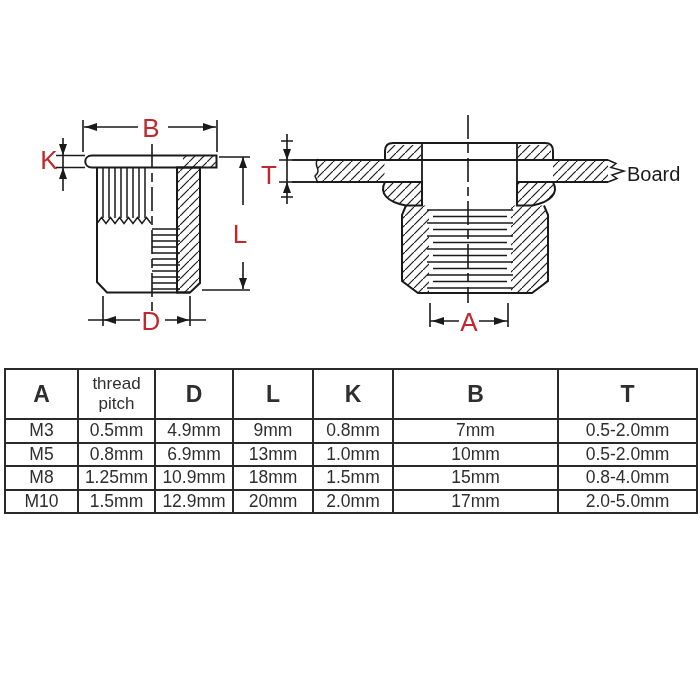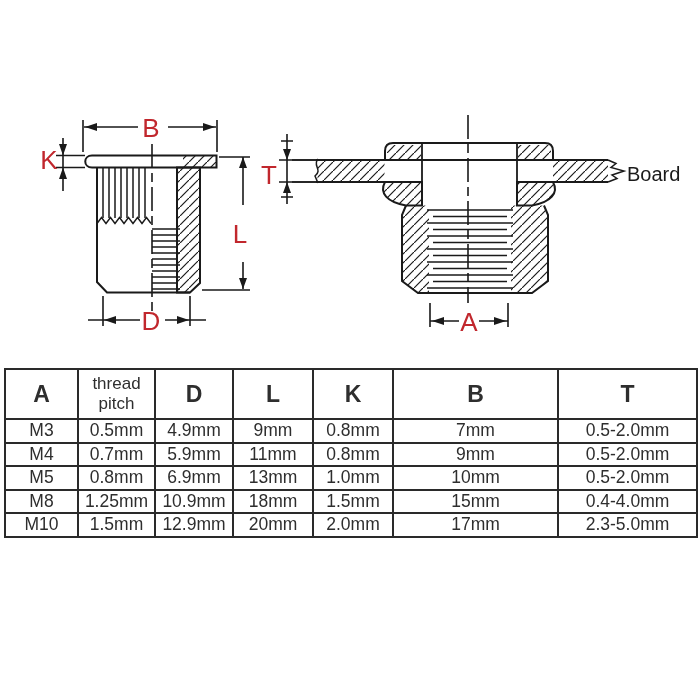"M4" tr { html: <tr> <td>M4</td> <td>0.7mm</td> <td>5.9mm</td> <td>11mm</td> <td>0.8mm</td> <td>9mm</td> <td>0.5-2.0mm</td> </tr> -> none }
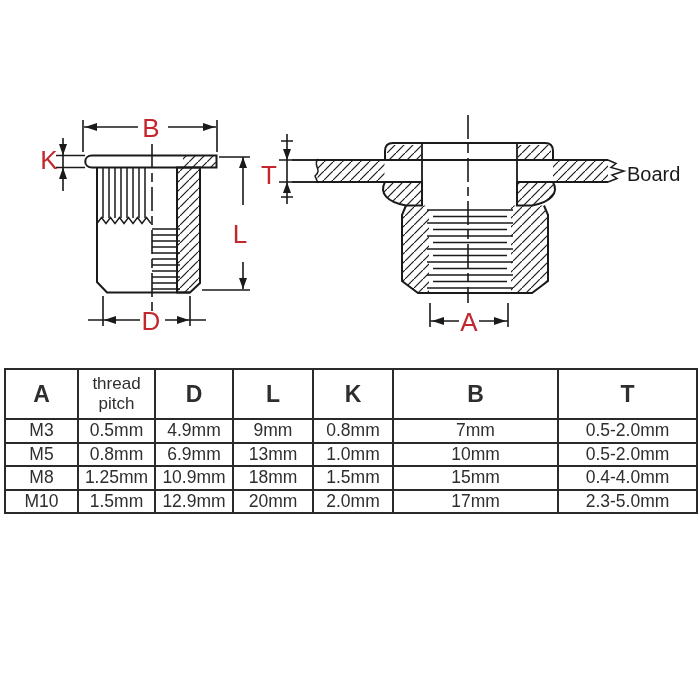"0.4-4.0mm" td { text: 0.4-4.0mm -> 0.8-4.0mm }
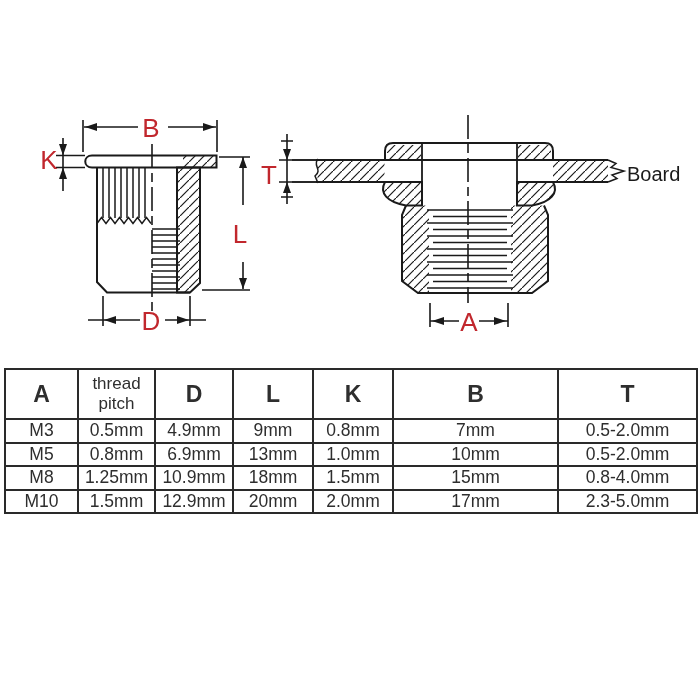"2.3-5.0mm" td { text: 2.3-5.0mm -> 2.0-5.0mm }
